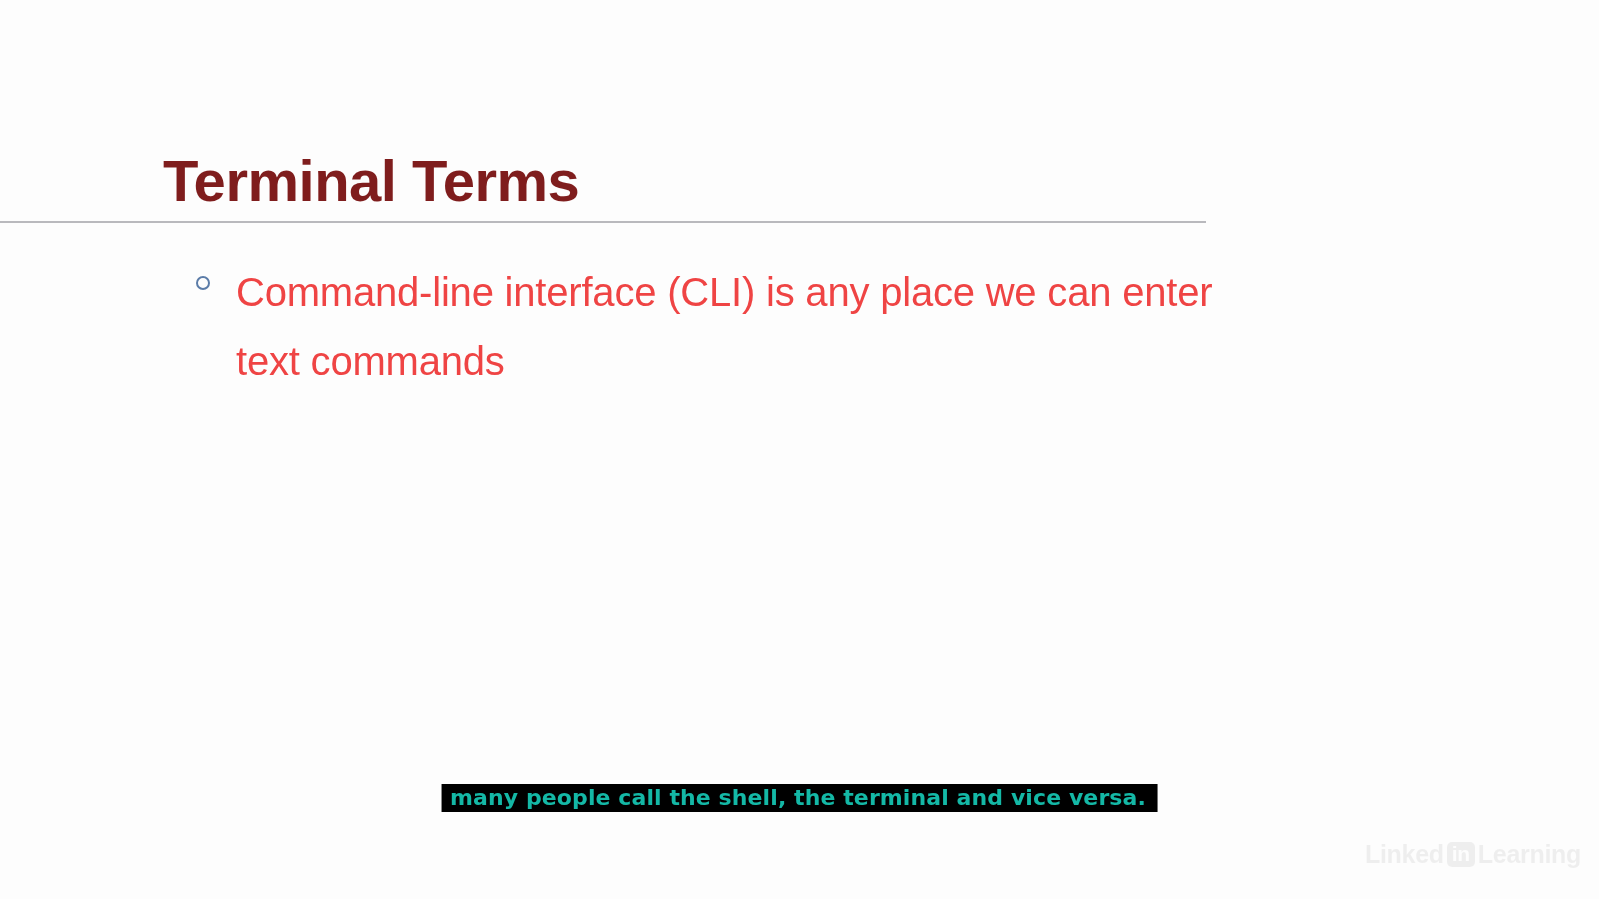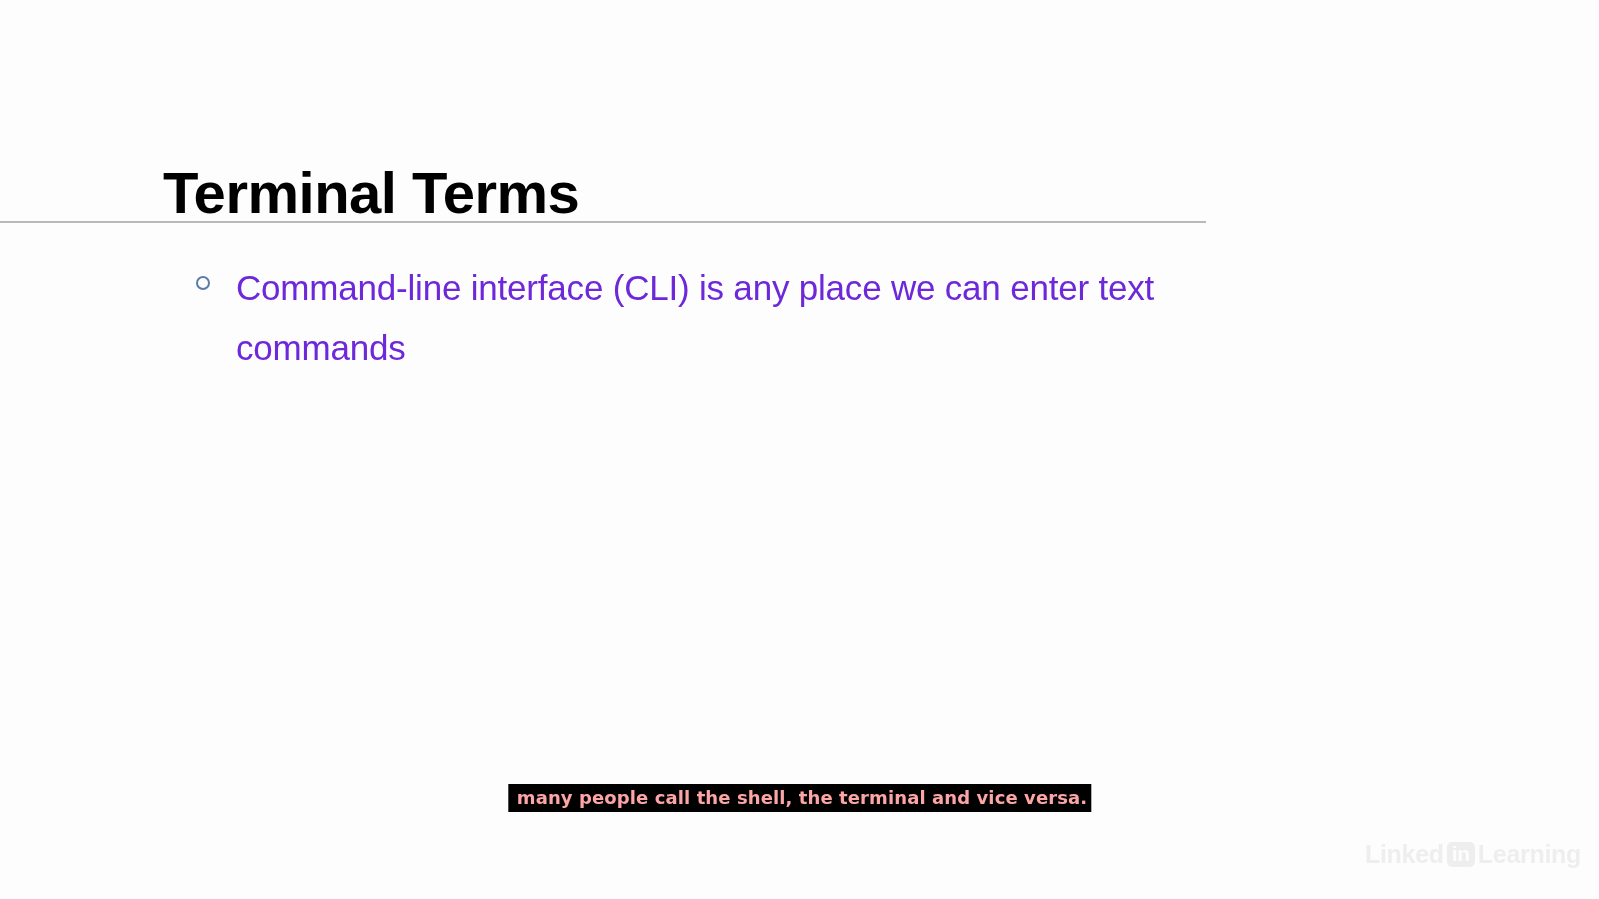"Terminal Terms" #slide-title { color: #000000 -> #7f1d1d; top: 122px -> 110px }
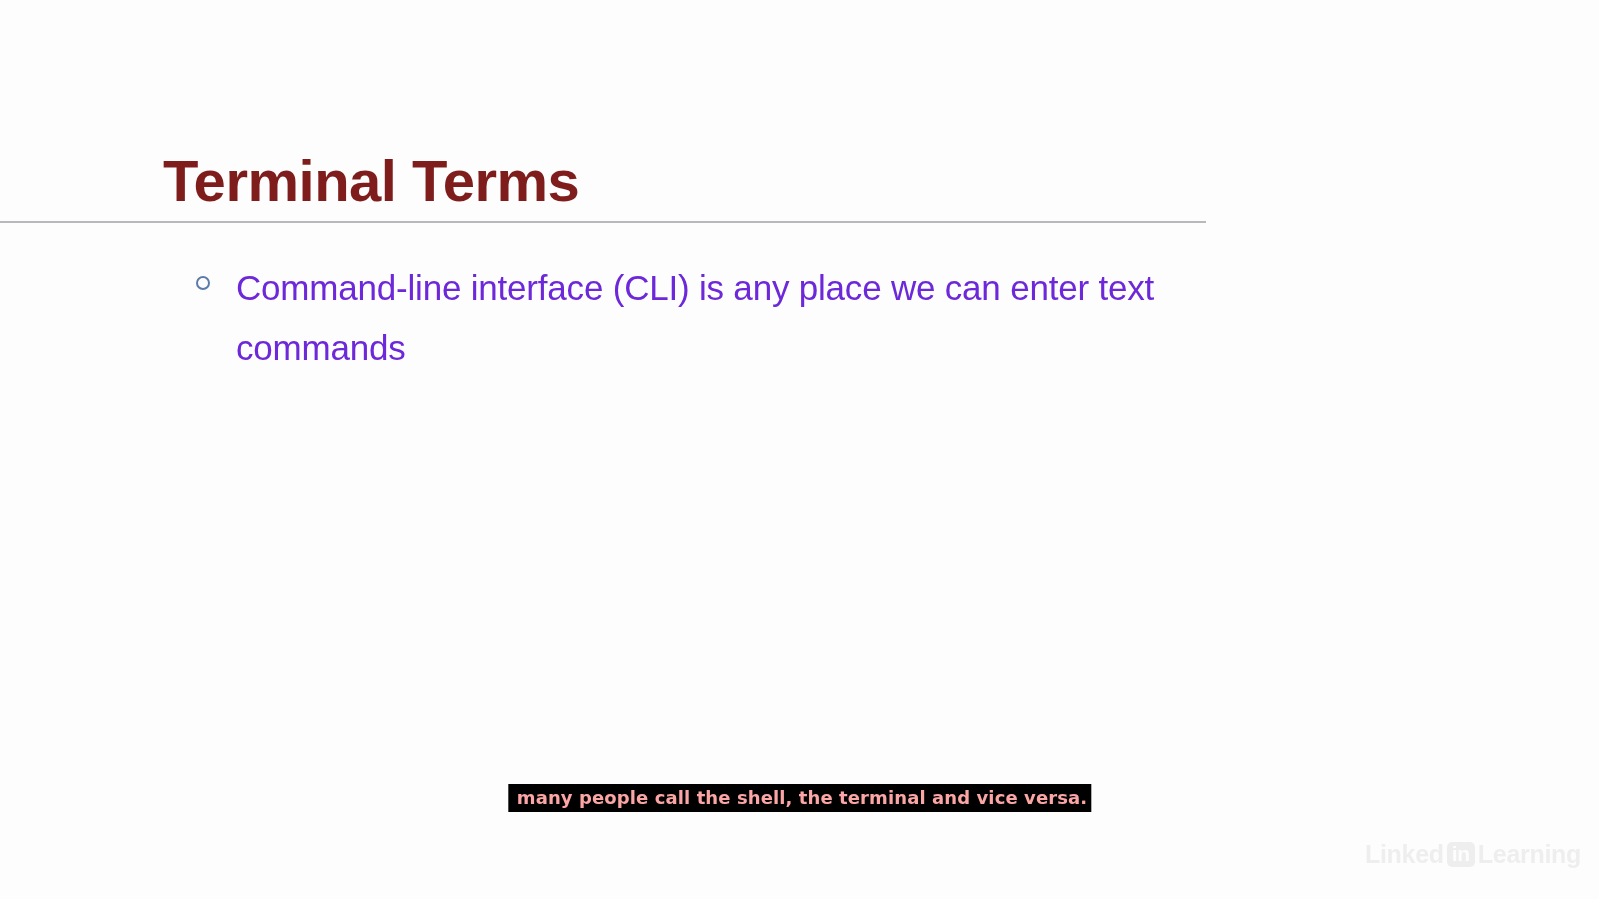"Command-line interface (CLI) is any" .bullet-text { color: #6d28d9 -> #ef4444; font-size: 35px -> 40px }
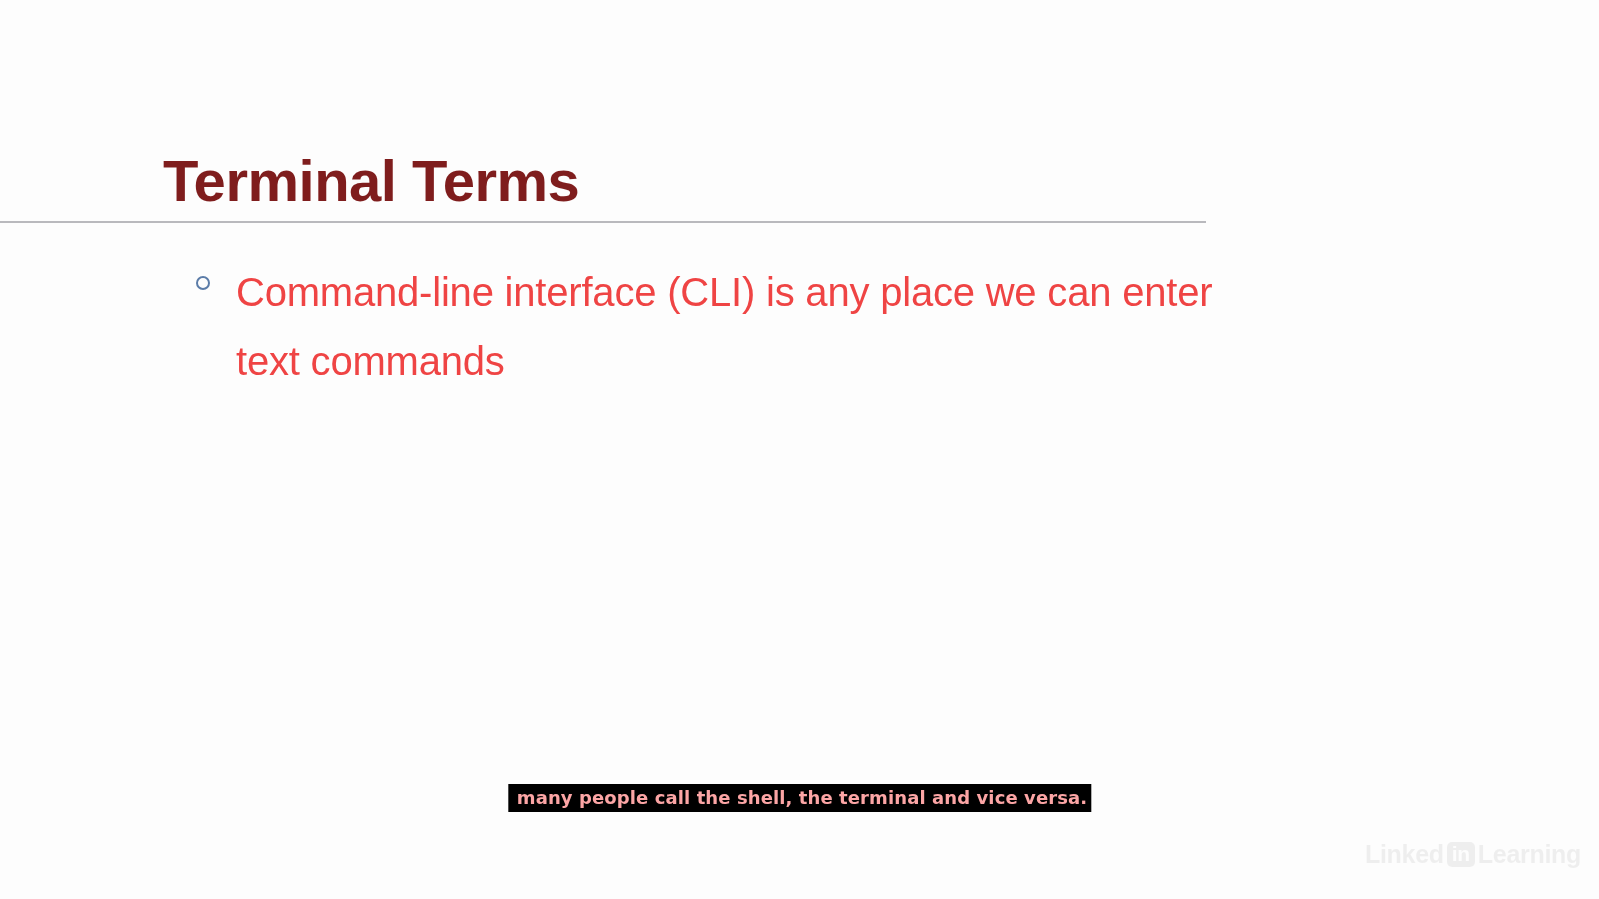"many people call the shell," #caption-bar { color: #fca5a5 -> #14b8a6; font-size: 18px -> 22px; padding: 1px 4px 2px 9px -> 1px 12px 2px 9px }
